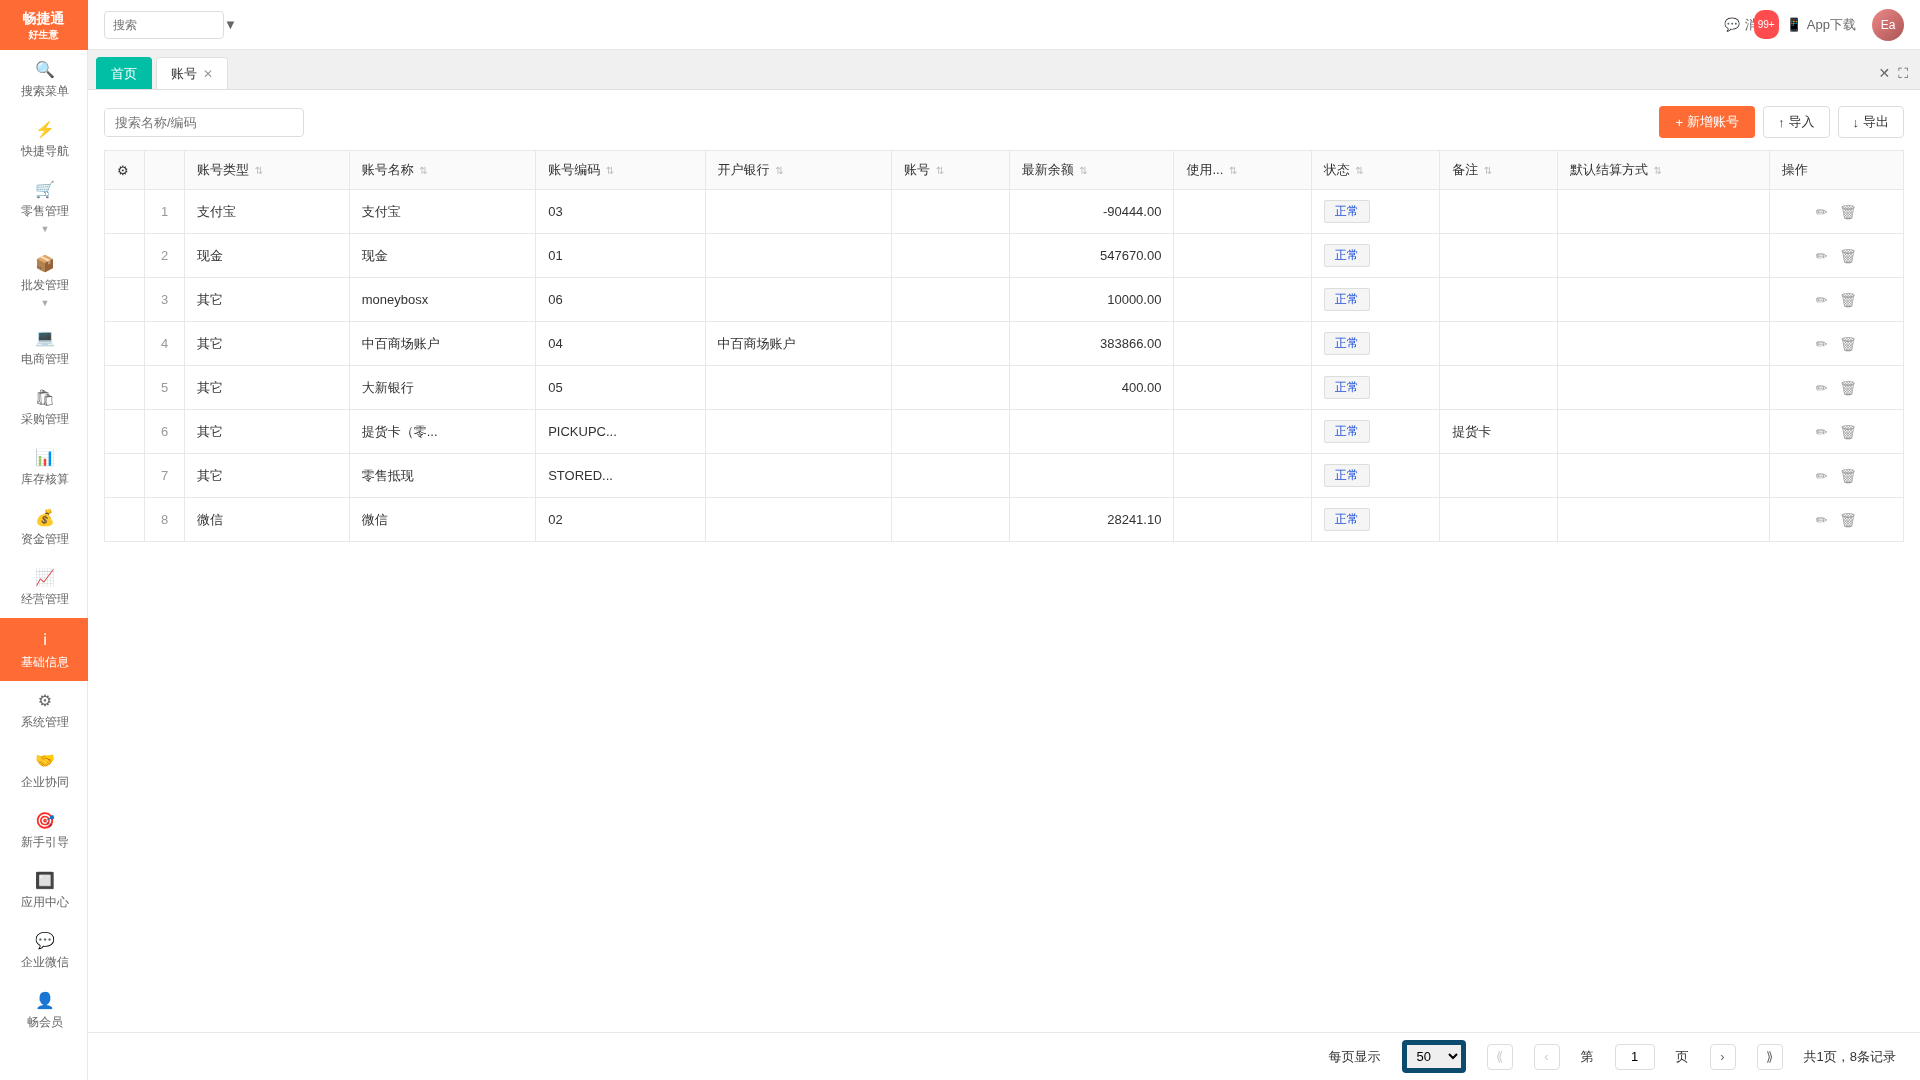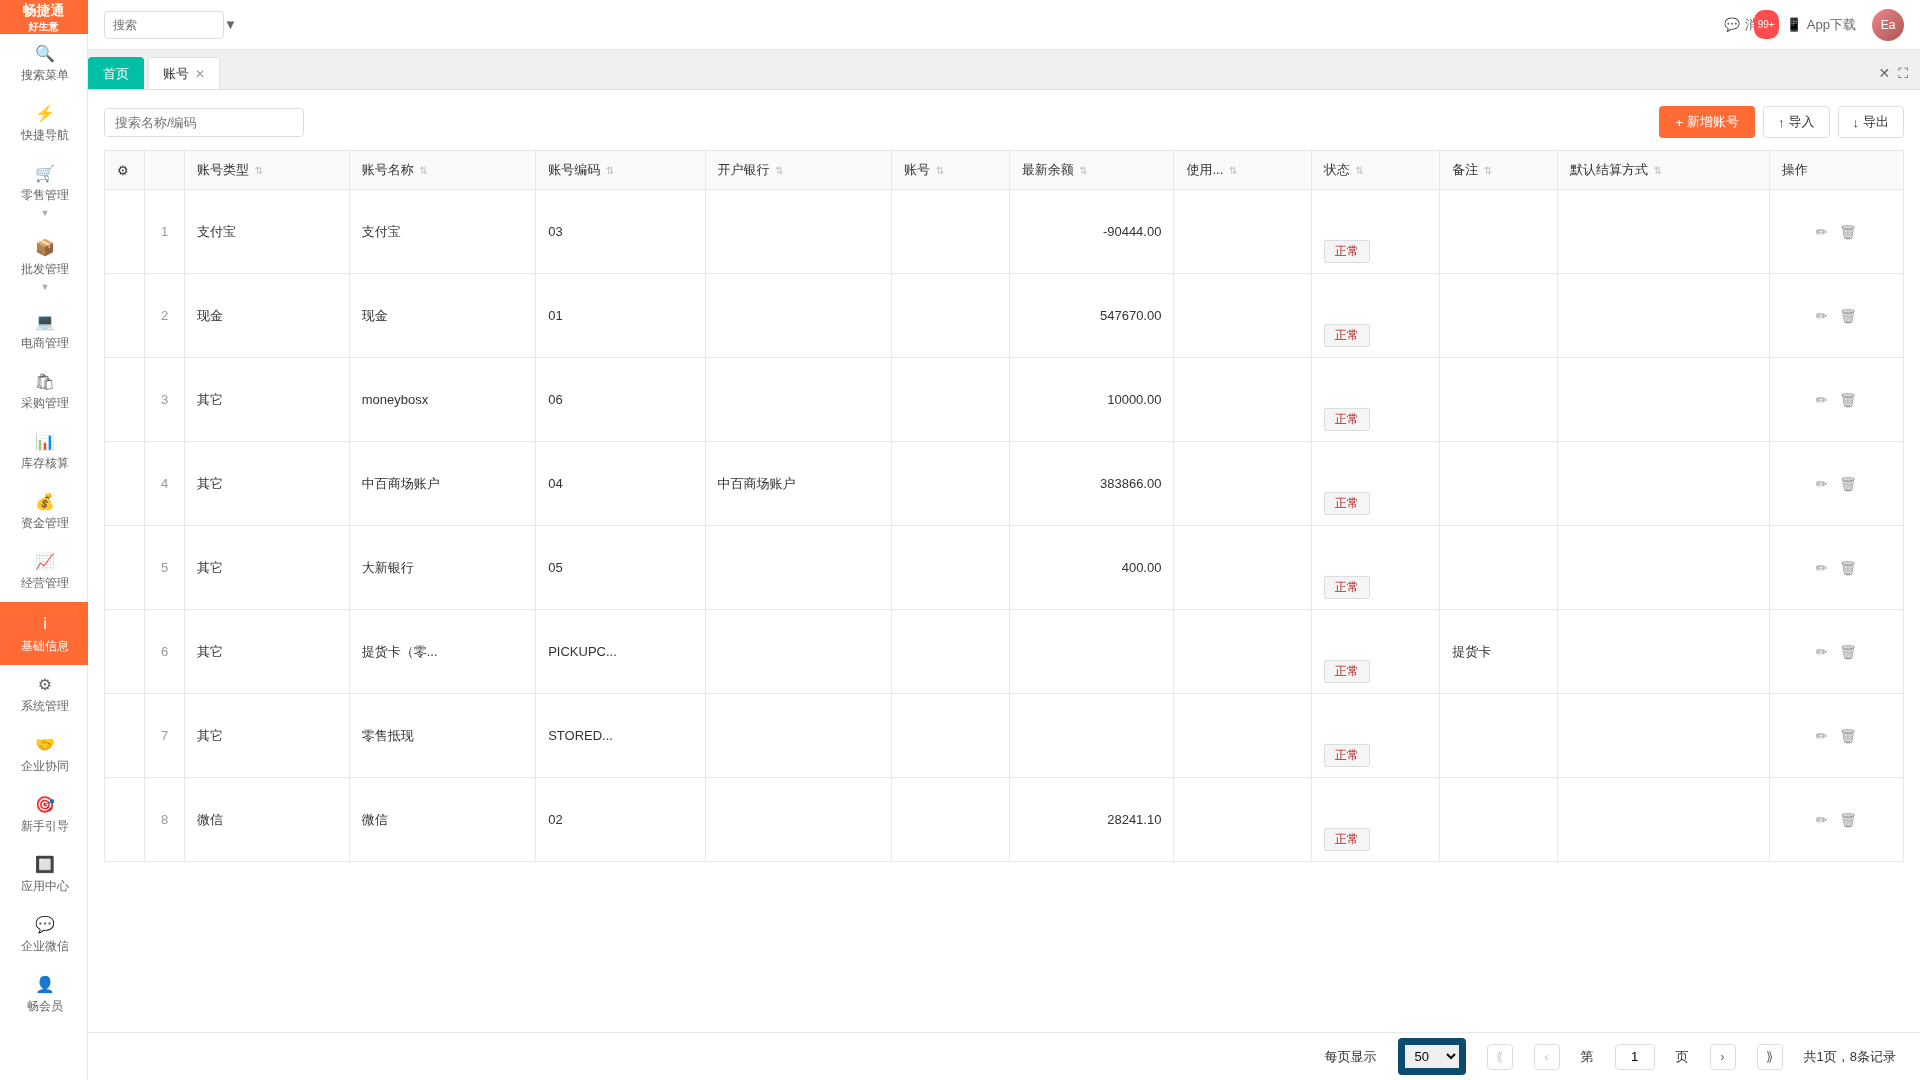"畅捷通" .sidebar-logo { height: 34px -> 50px }
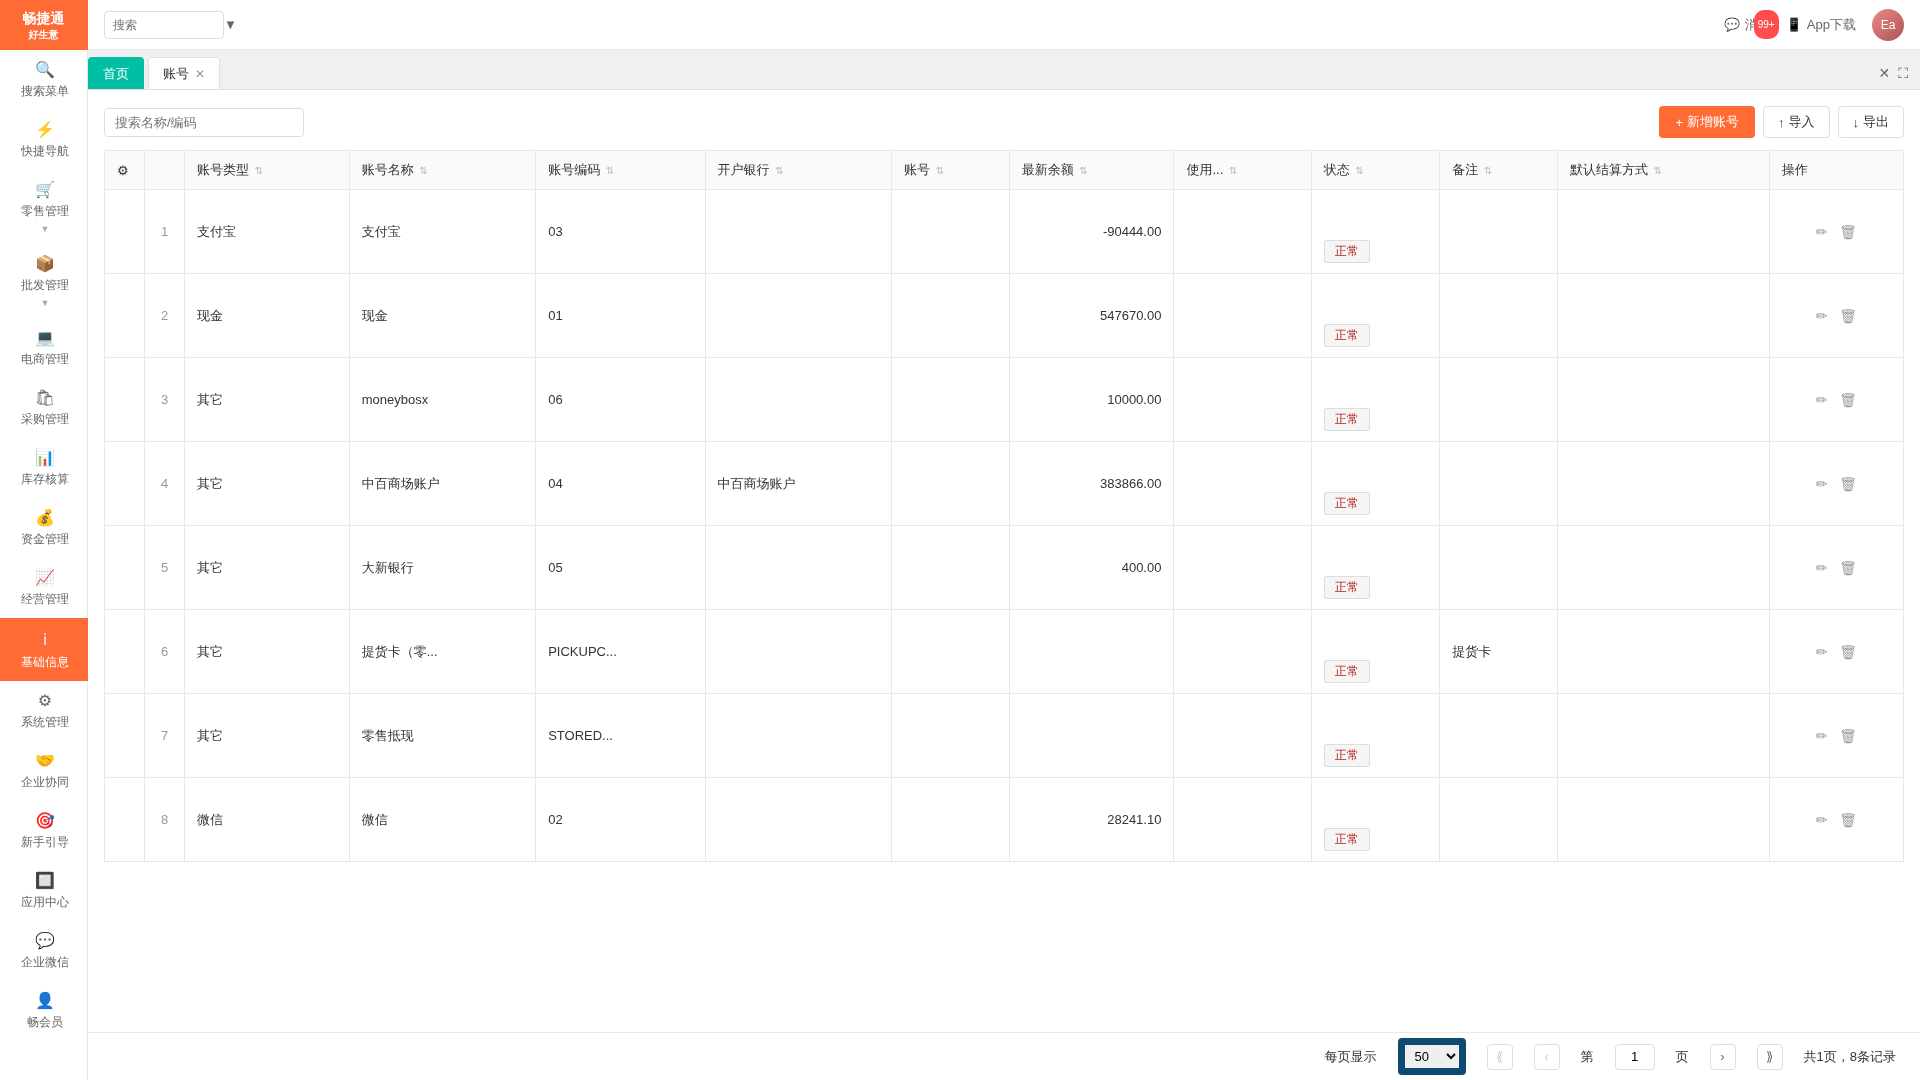"首页" .tab-bar { padding-left: none -> 8px }
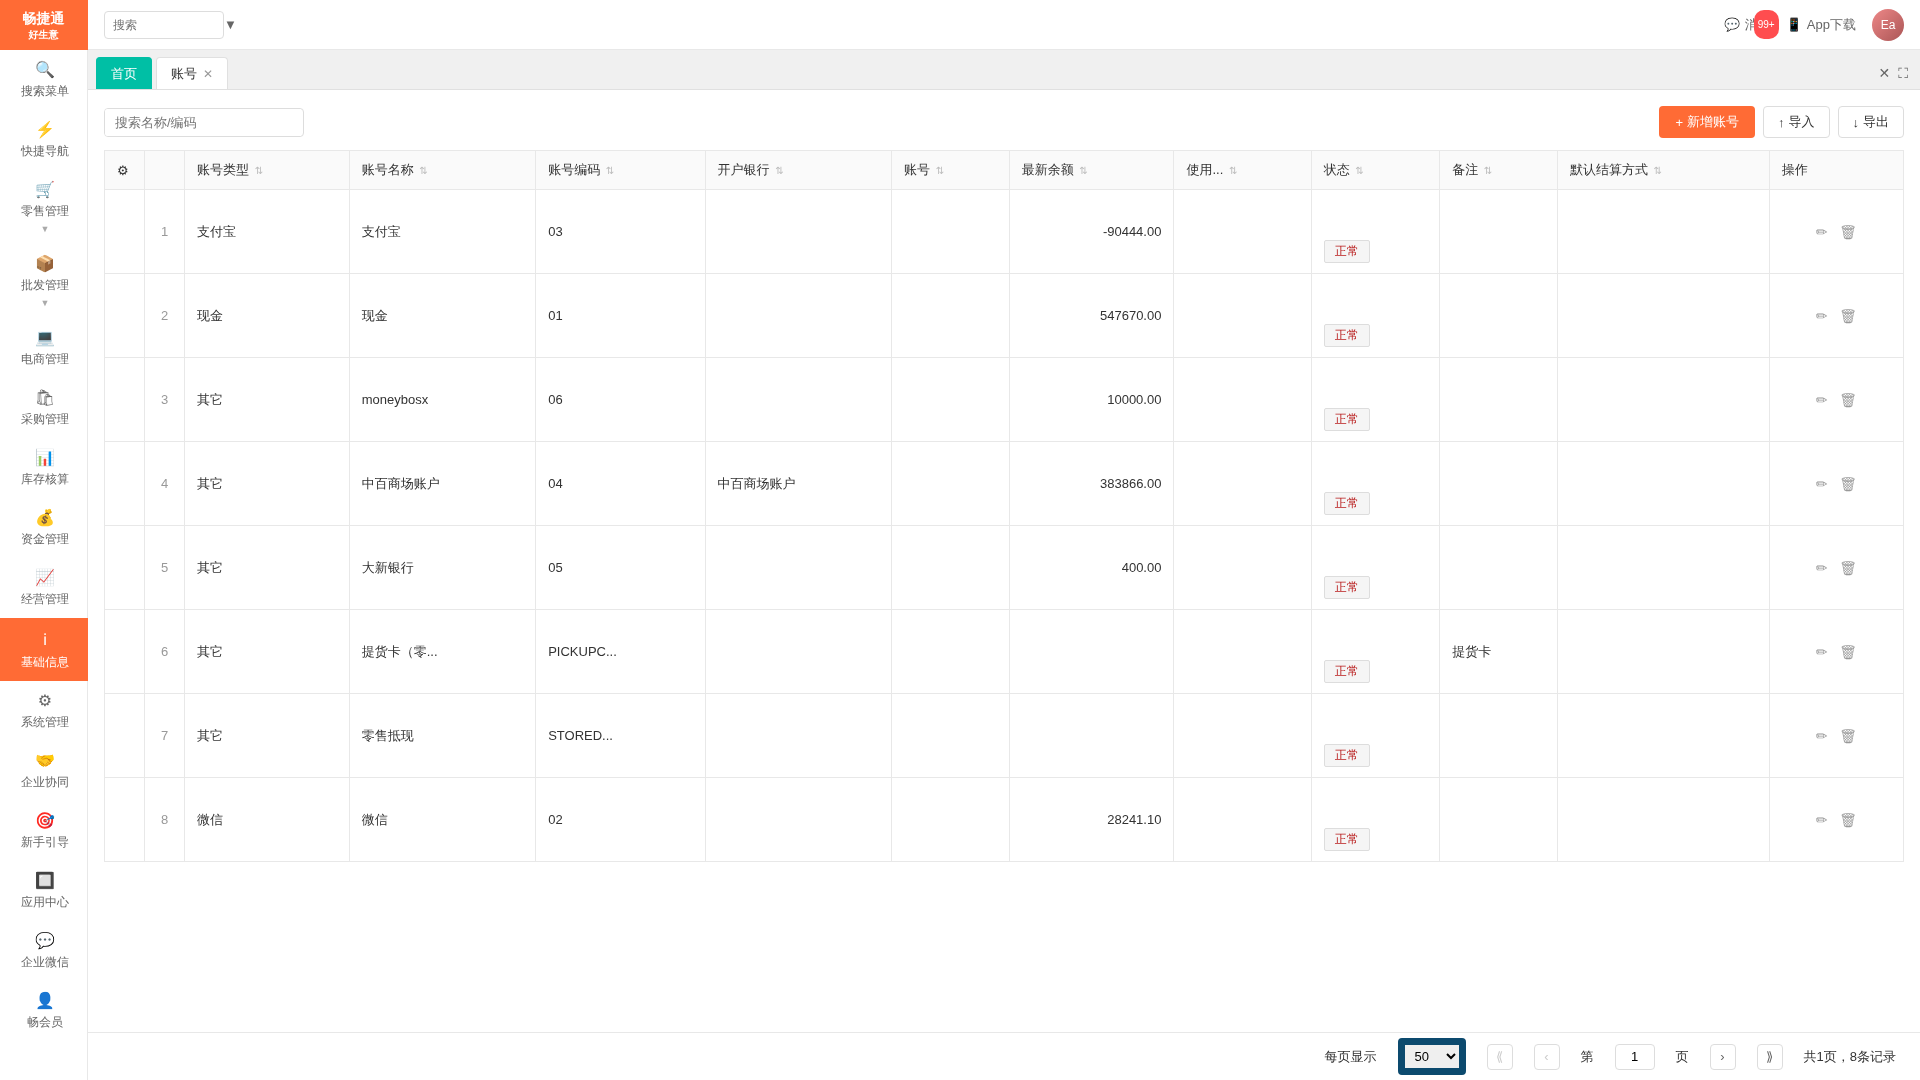"正常" .status-badge.normal { color: #b91c1c -> #1d4ed8; margin-top: 40px -> none }
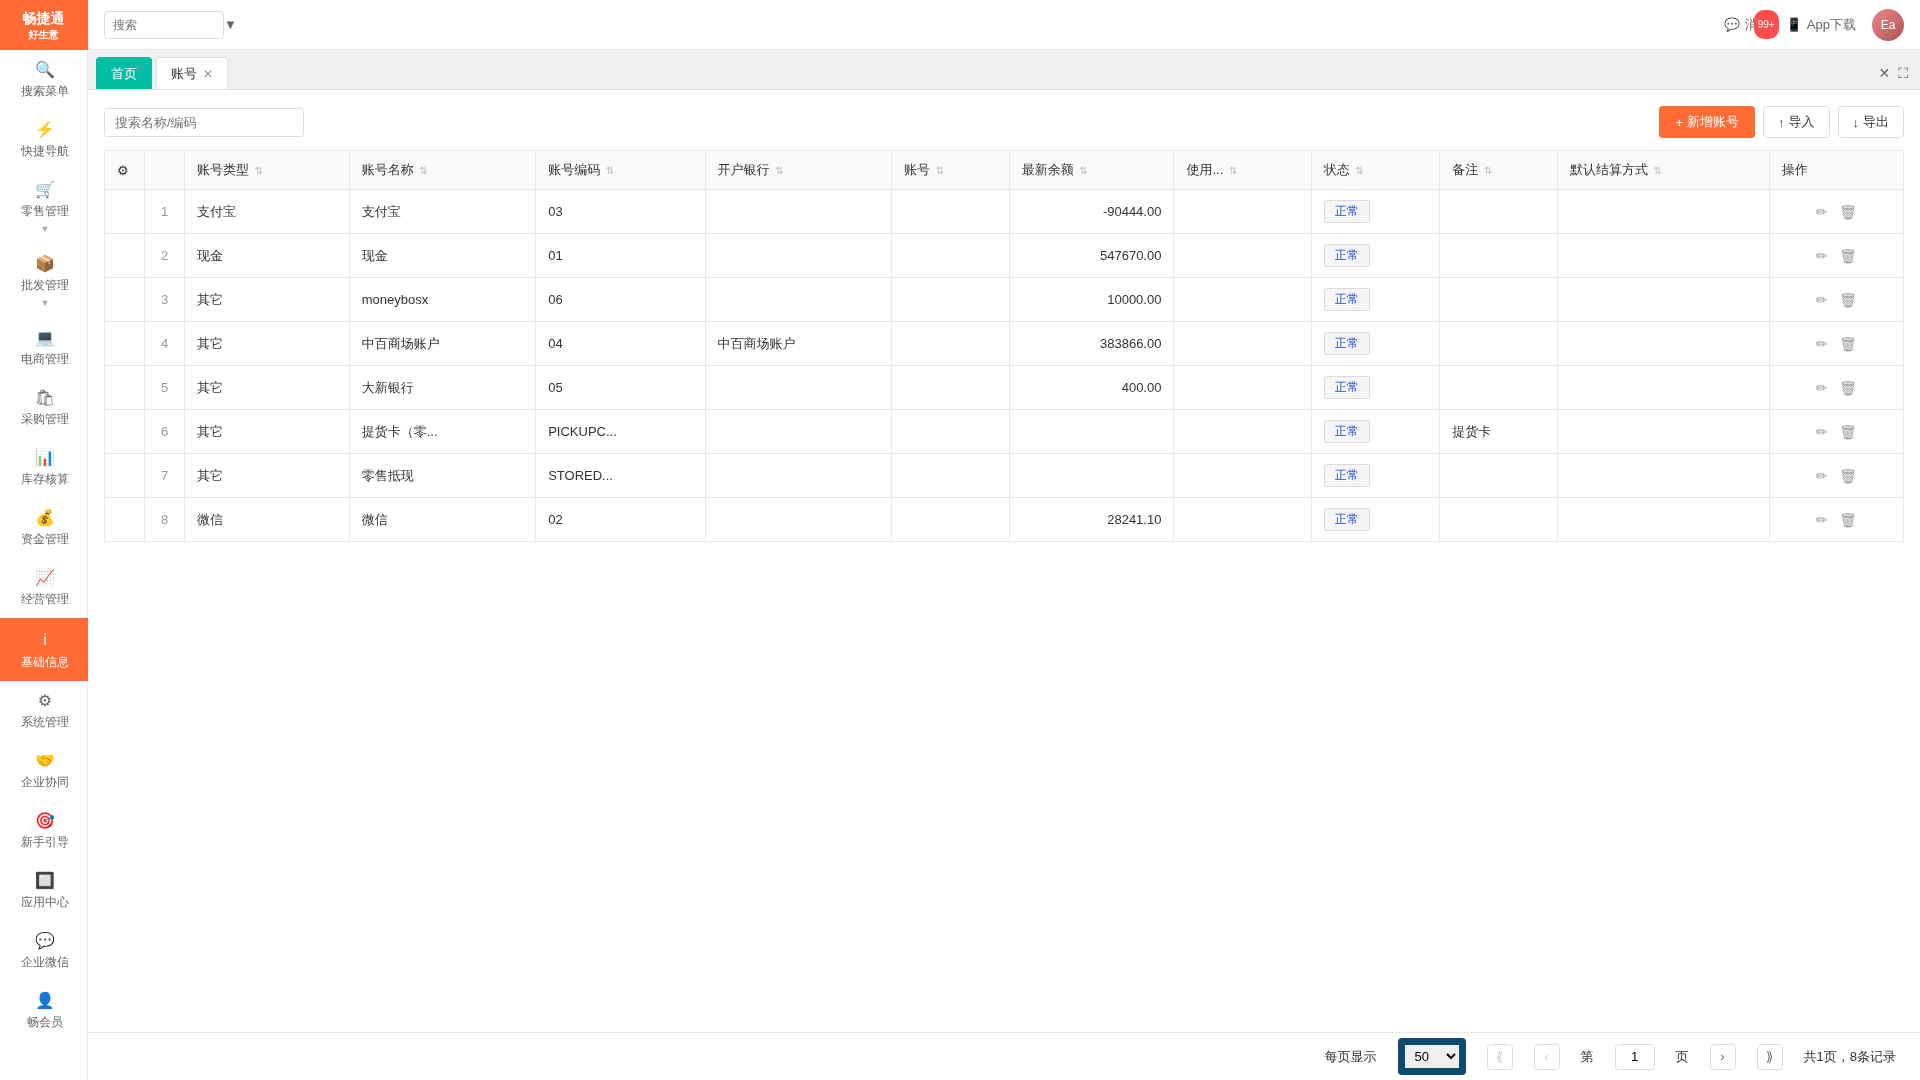"50" .page-size-select { border: 7px solid #0c4a6e -> 5px solid #0c4a6e }
